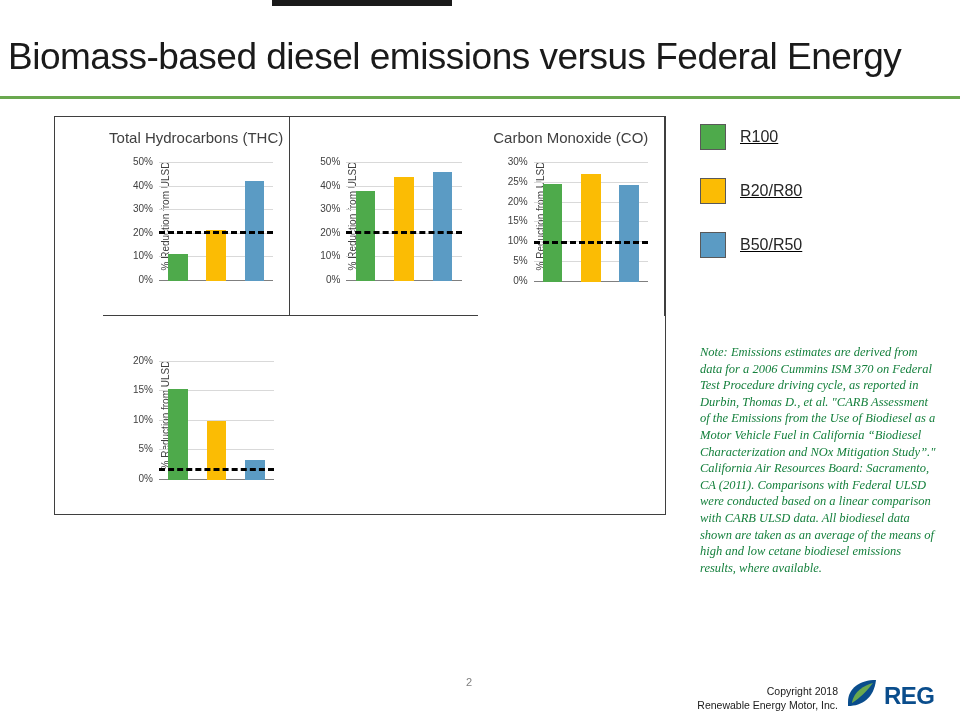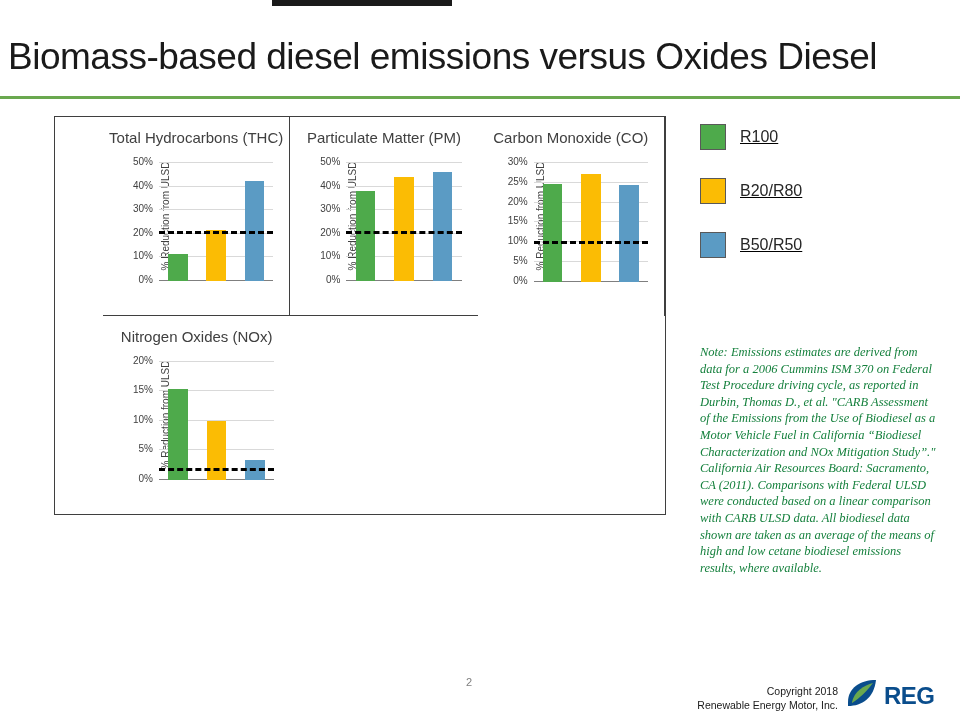"Biomass-based diesel emissions versus" div.slide-title { text: Oxides Diesel -> Federal Energy }
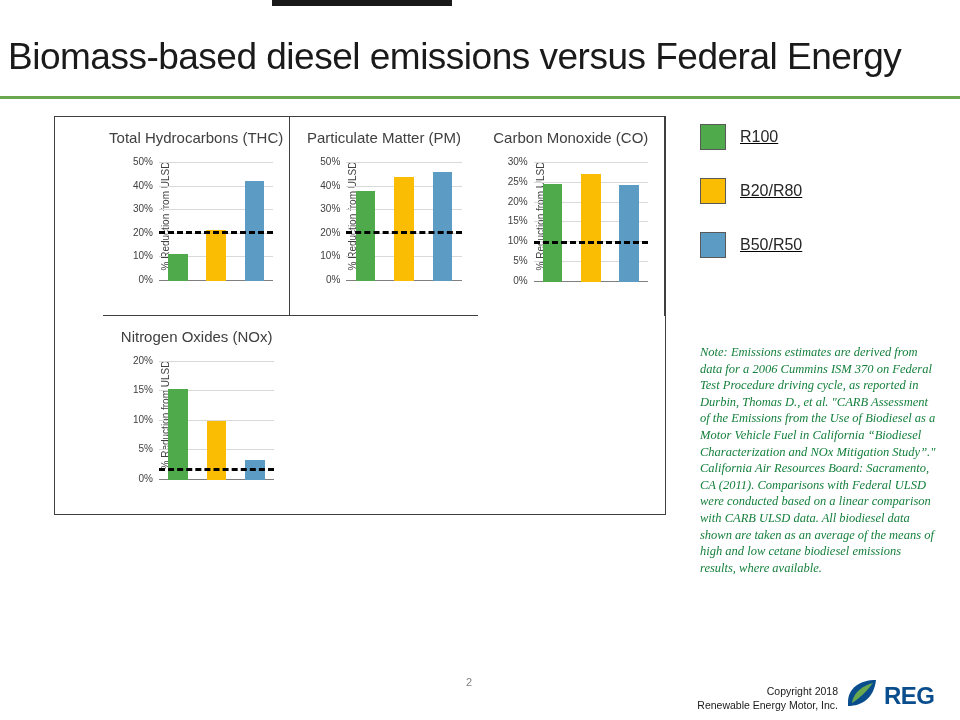"Particulate Matter (PM)" div.chart-title { html: <div>Particulate Matter (PM)</div> -> none }
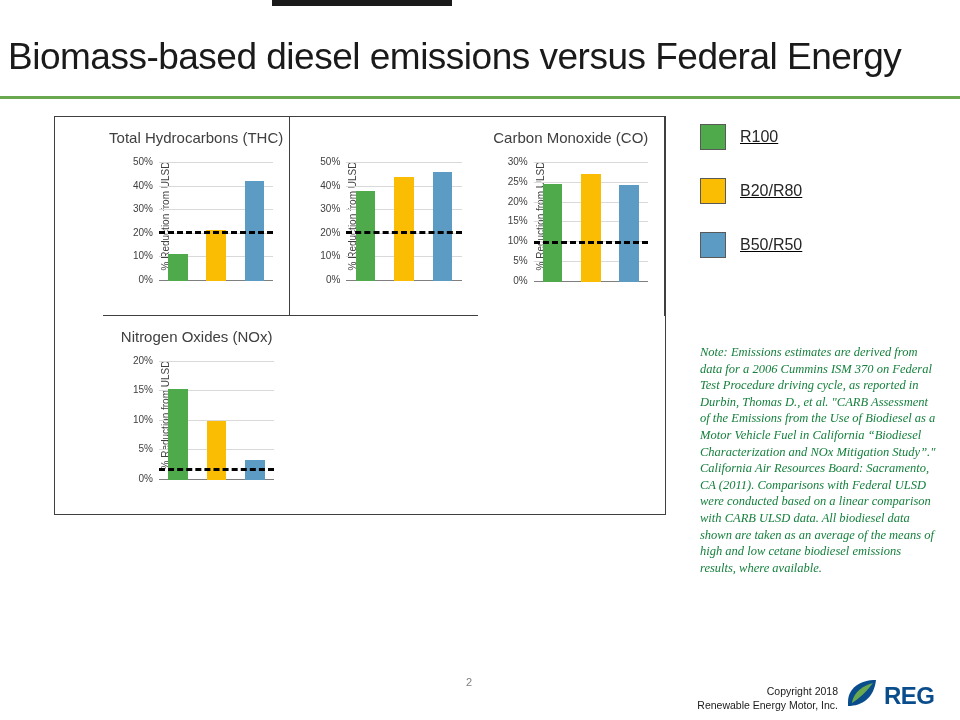"Nitrogen Oxides (NOx)" div.chart-title { html: <div>Nitrogen Oxides (NOx)</div> -> none }
